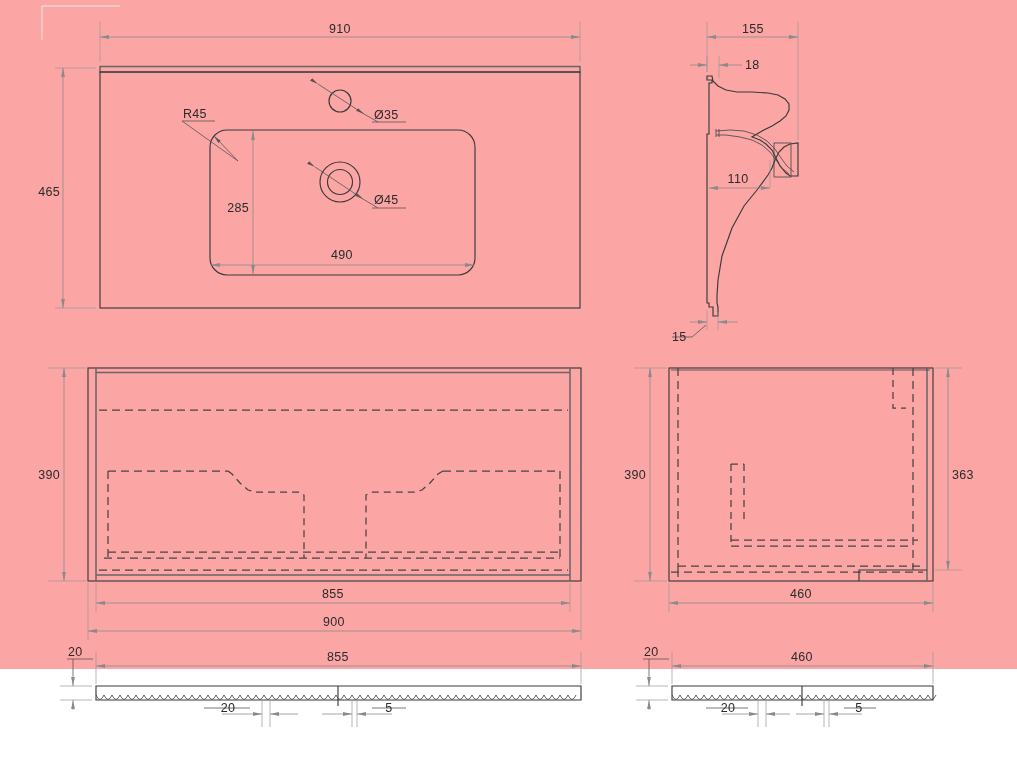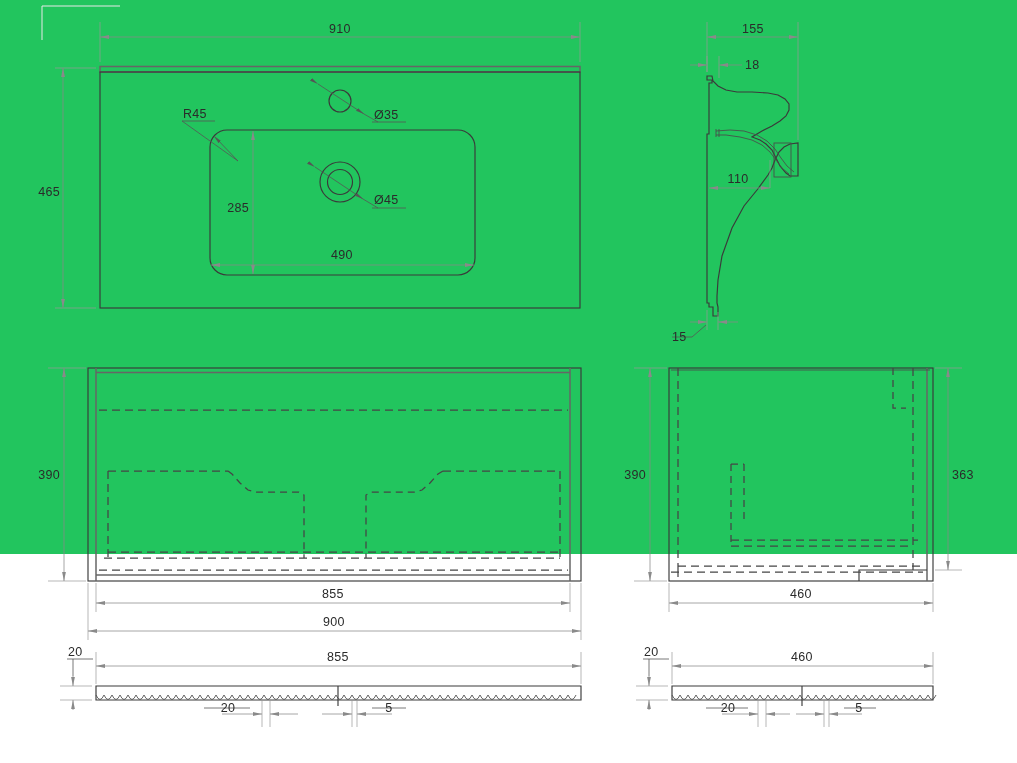"910" #sheet { background: #22c55e -> #fca5a5; height: 554px -> 669px }
